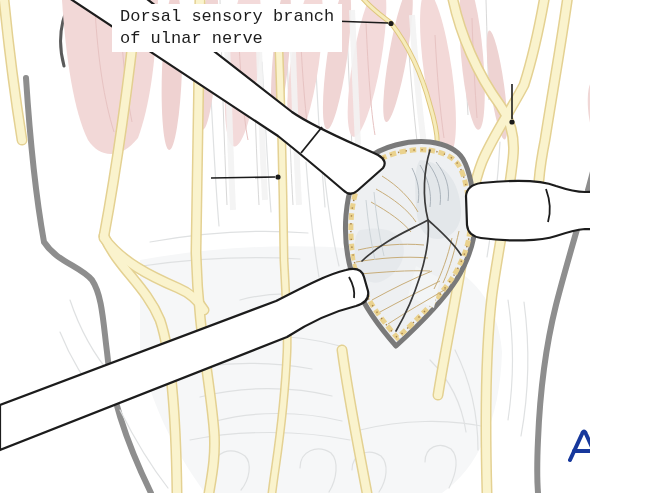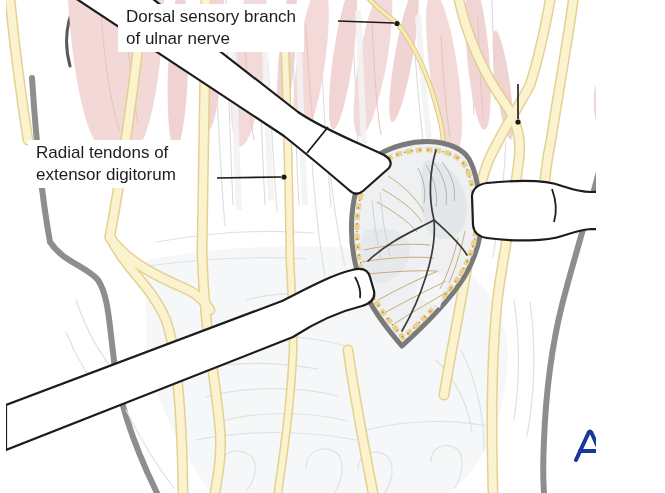"Dorsal sensory branch" .stage { font-family: Liberation Sans, sans-serif -> Liberation Mono, monospace; margin-left: 6px -> none }
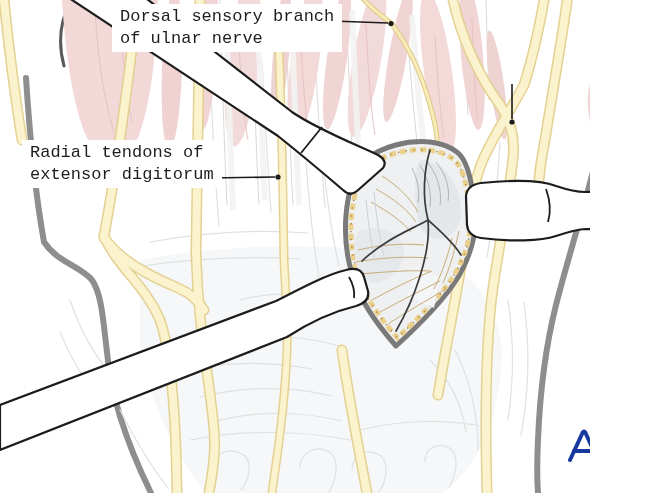"Radial tendons of" div.lbl { html: <div>Radial tendons of extensor digitorum</div> -> none }
